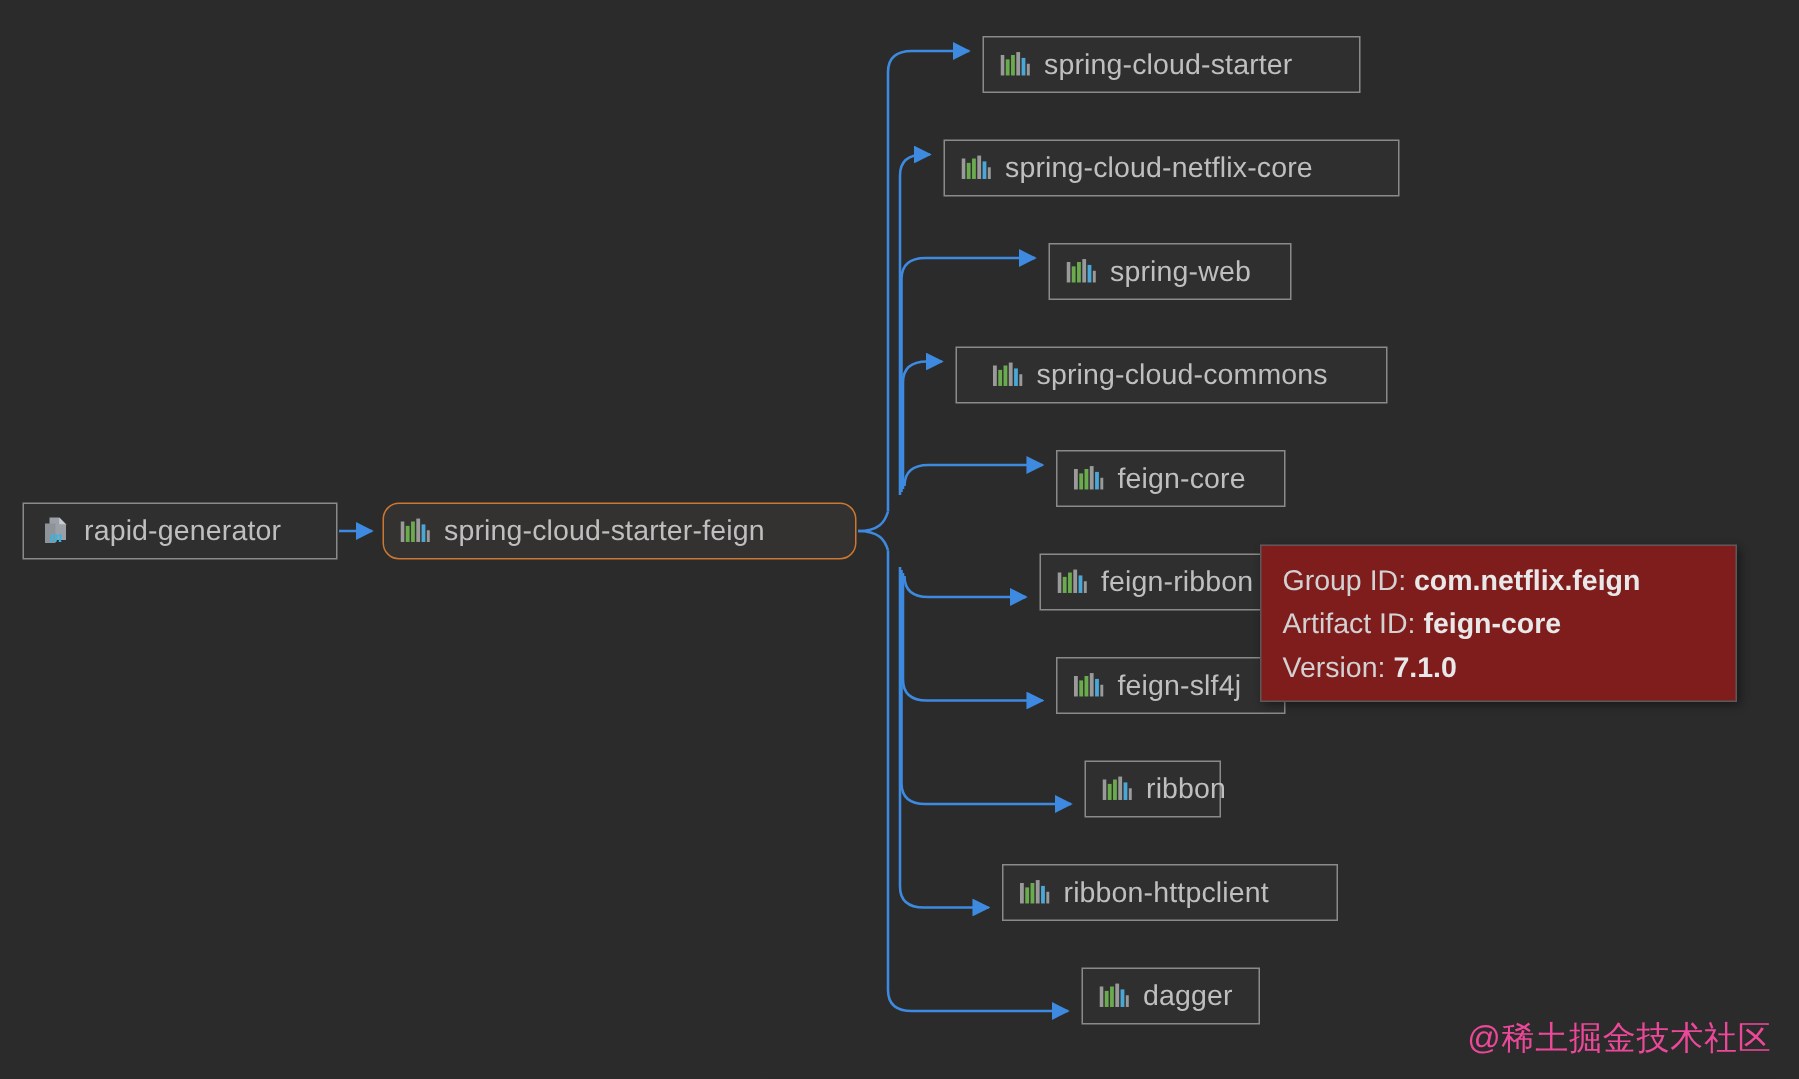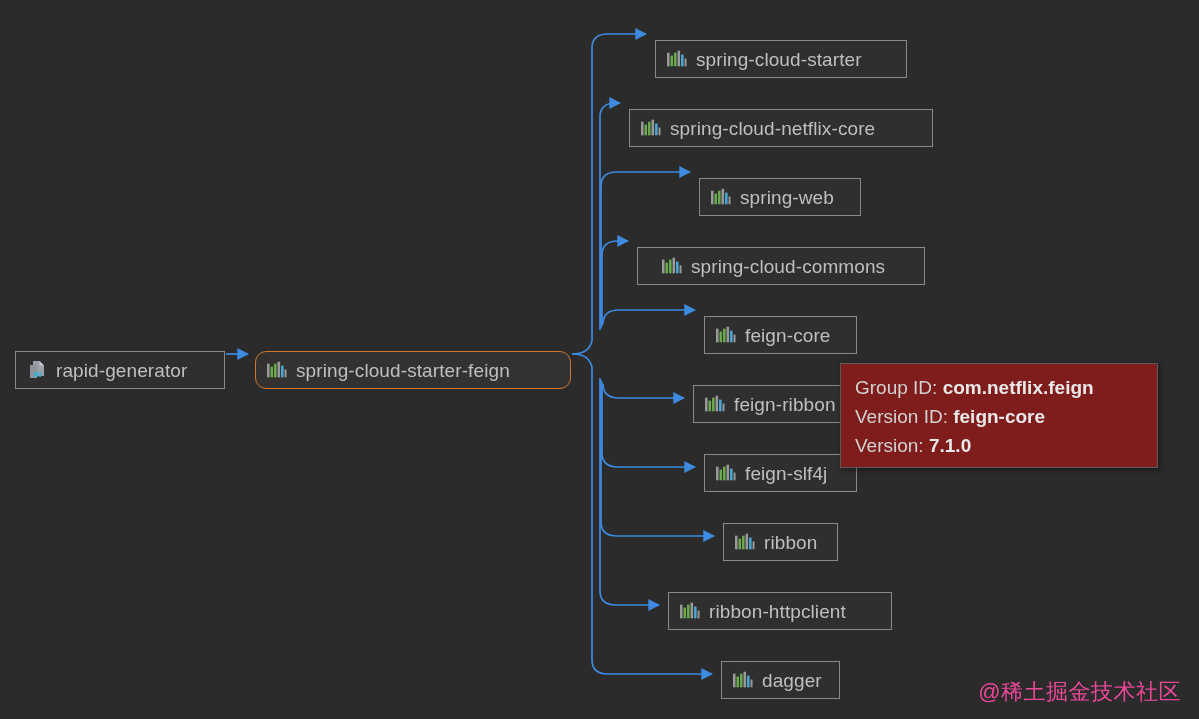"spring-cloud-starter" .node { margin-top: 16px -> none }
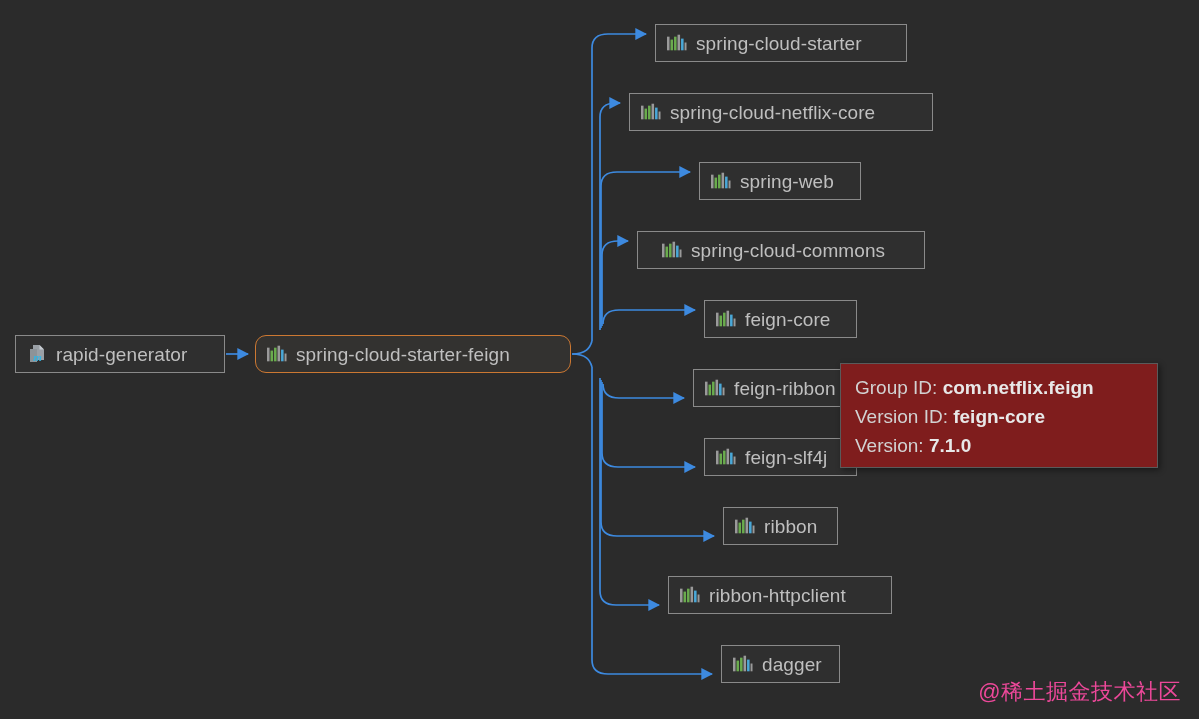"Version ID:" span { text: Version -> Artifact }
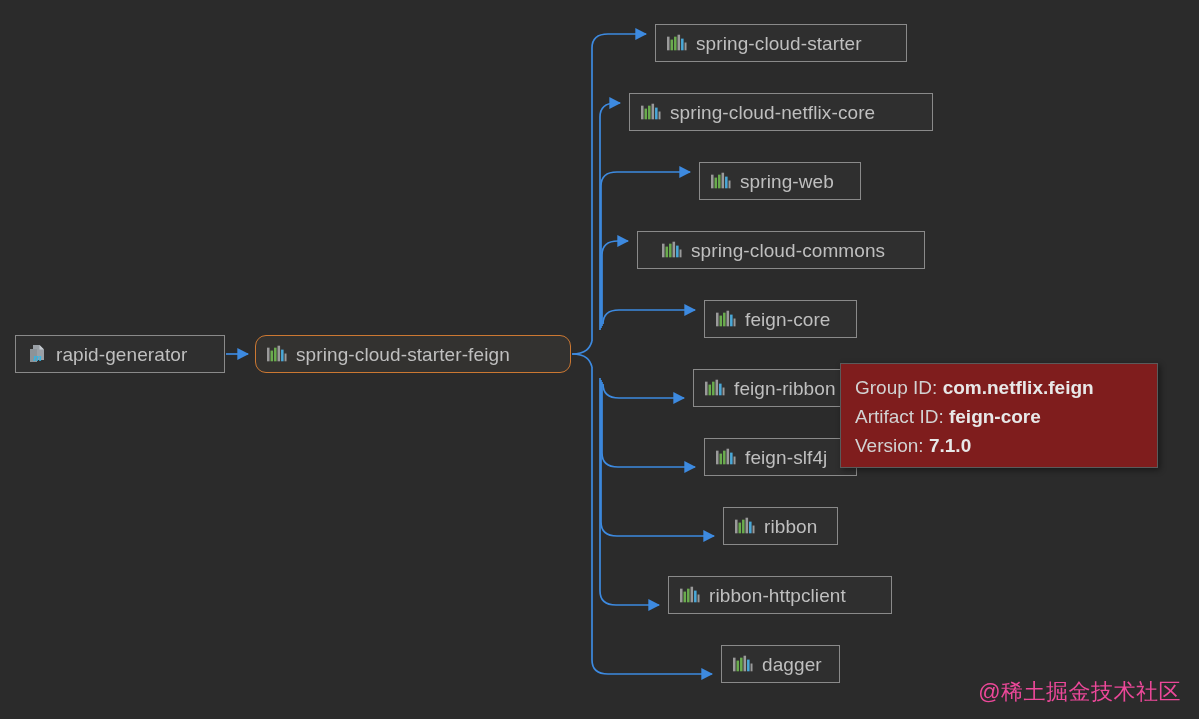"ribbon" div.node { width: 115px -> 91px }
